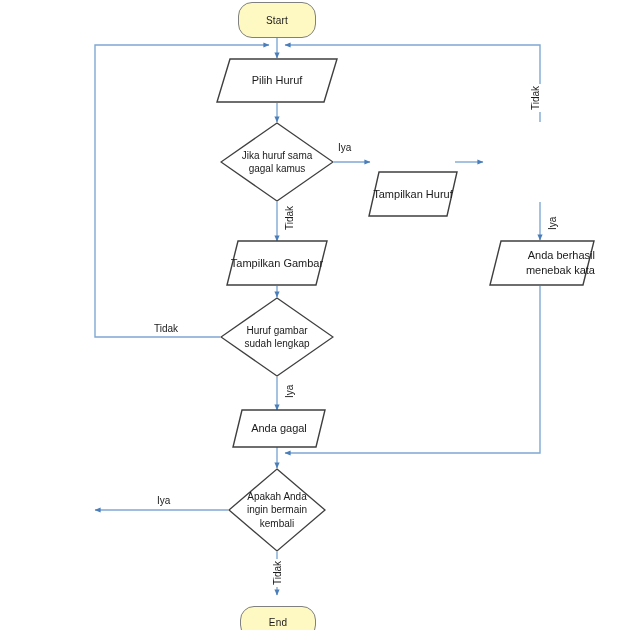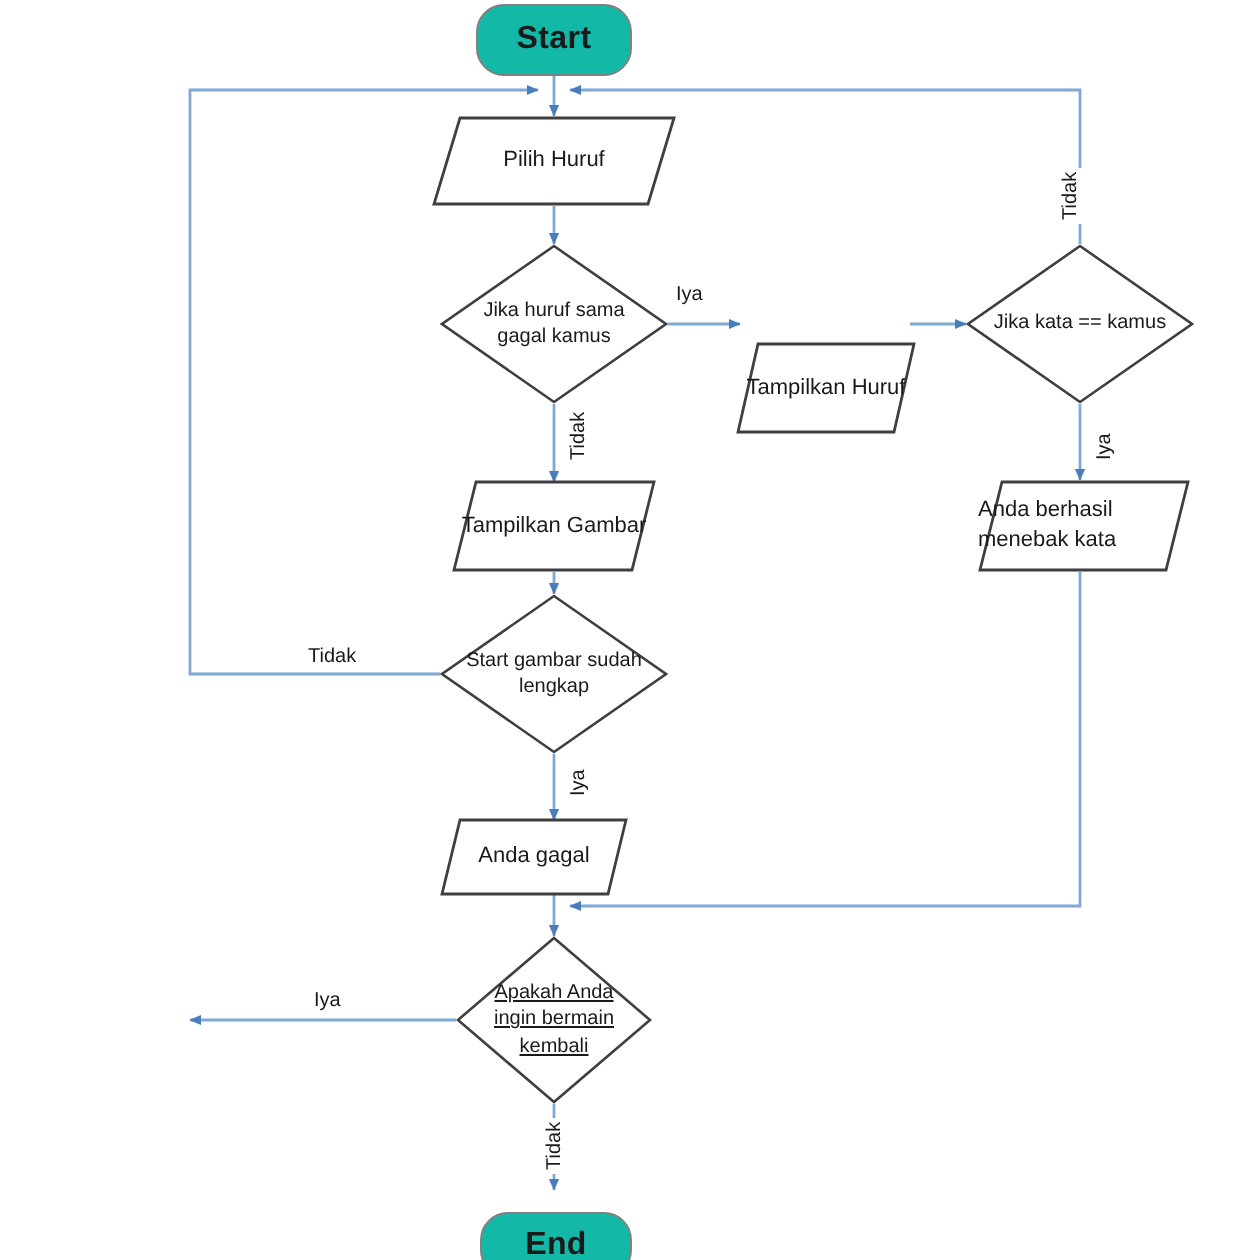"Start" .terminator { background: #14b8a6 -> #fef9c3; font-size: 16px -> 10px; font-weight: bold -> normal }
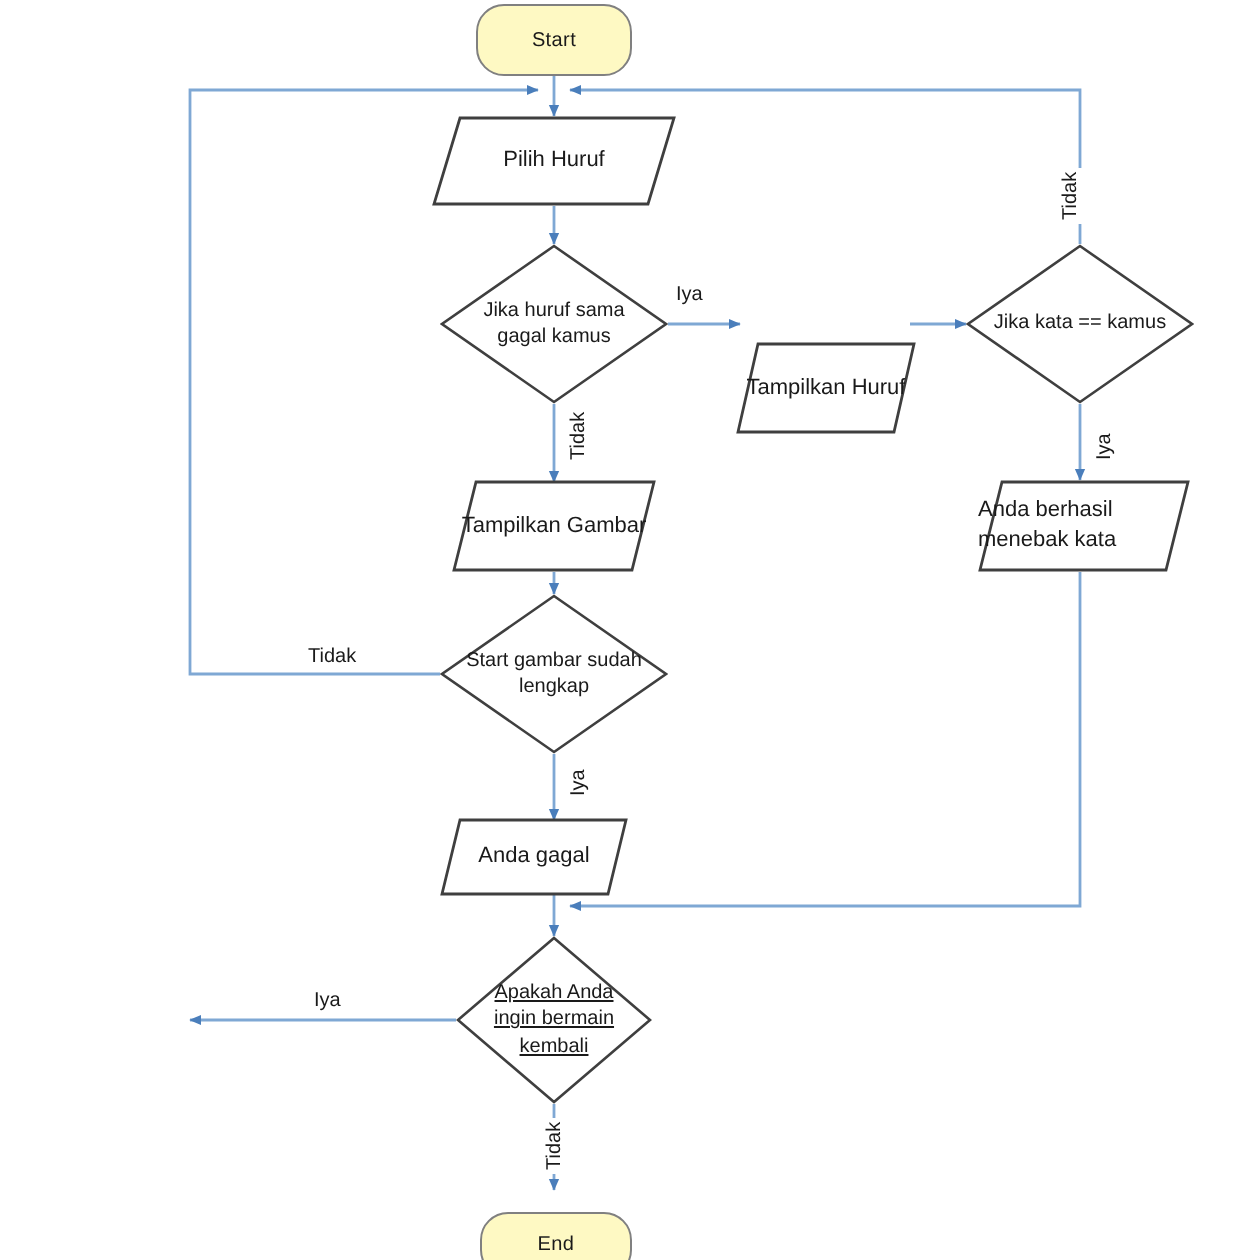"Pilih Huruf" .io-wrap .io-label { text-align: left -> right }
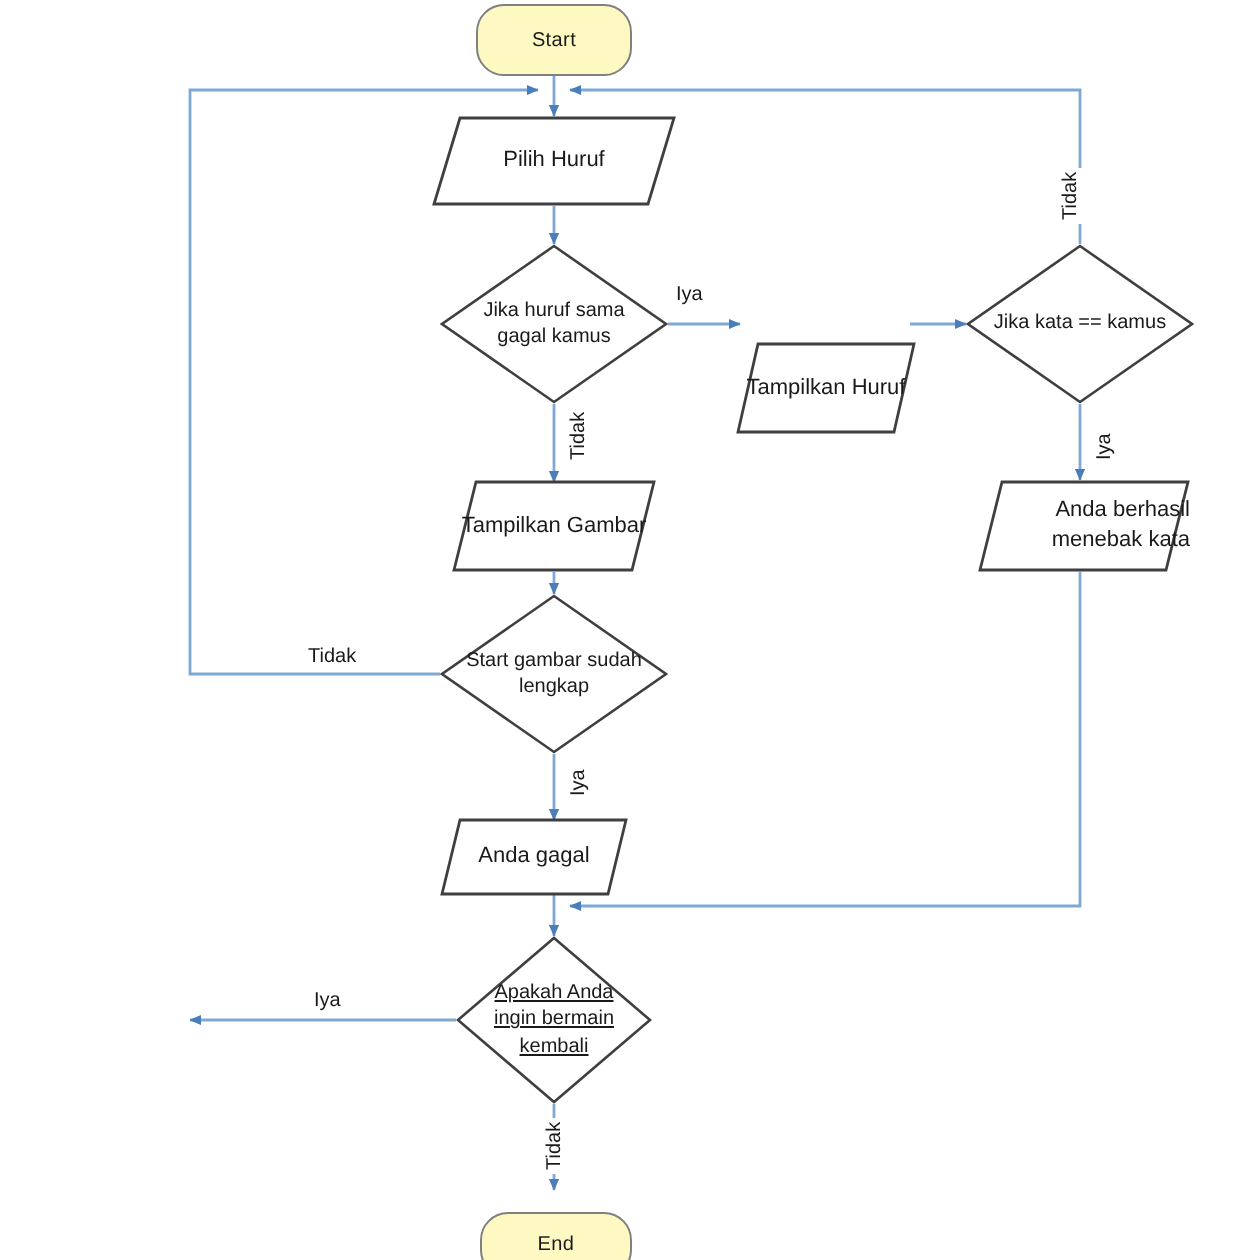"Jika kata == kamus" div.dia-wrap { html: <div> <svg> <polygon></polygon> </svg> <div>Jika kata == kamus</div> </div> -> none }
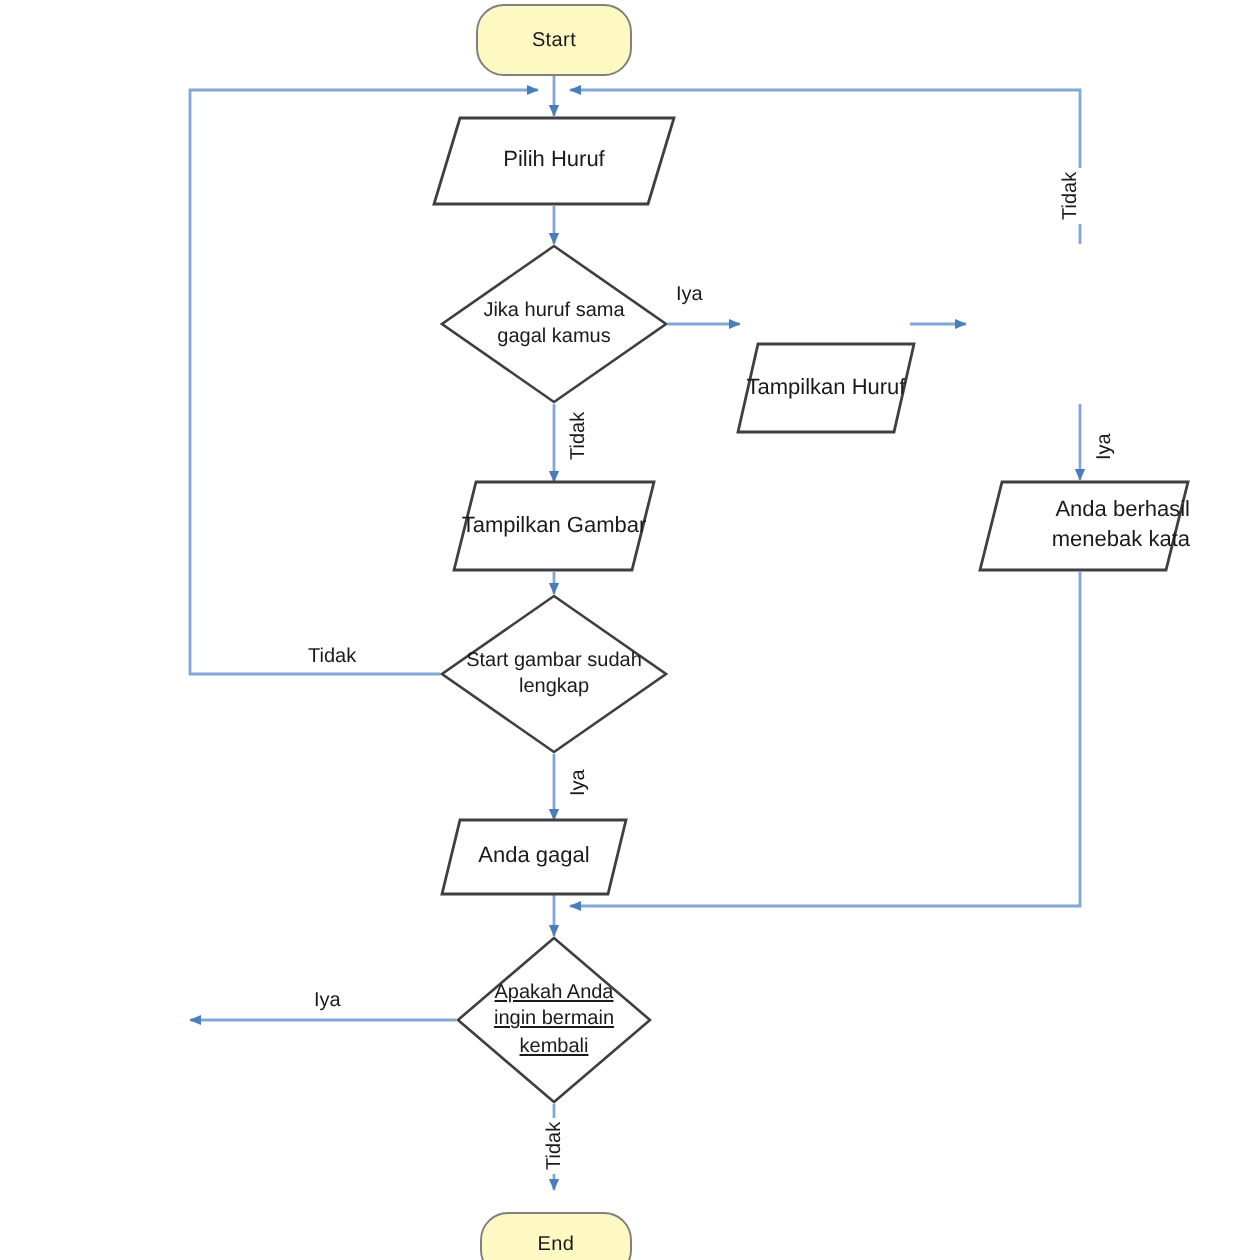"Start gambar sudah lengkap" div.dia-label { text: Start -> Huruf }
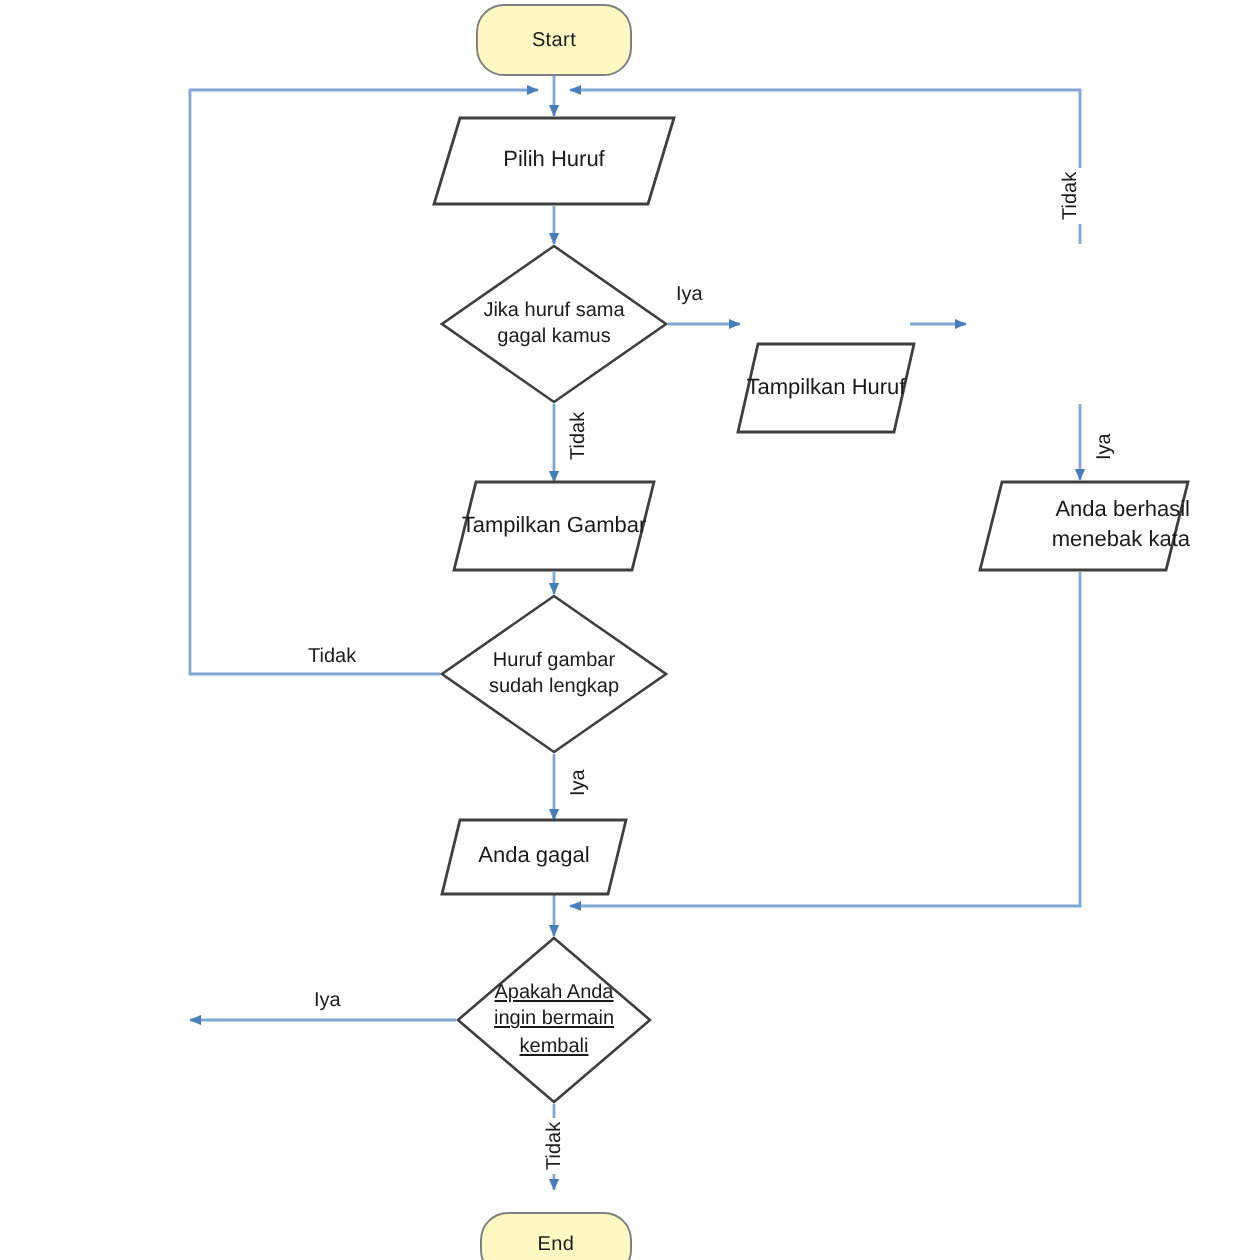"Anda gagal" div.io-wrap { left: 220px -> 232px }
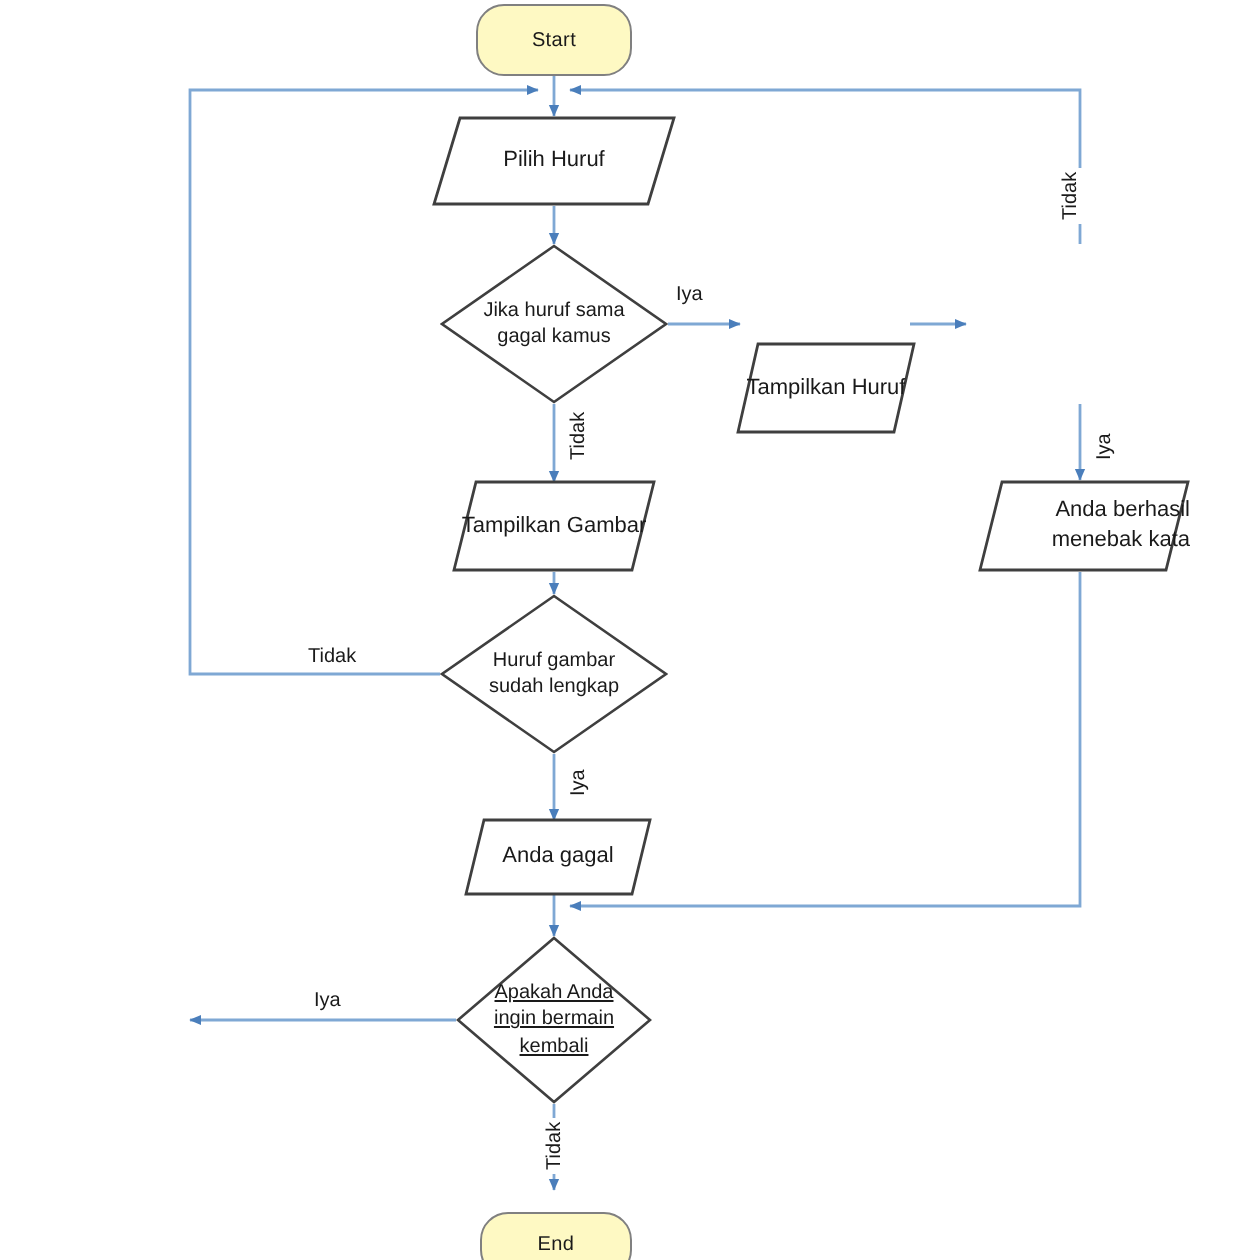"Apakah Anda ingin bermain kembali" div.dia-label { text-decoration: underline -> none }
